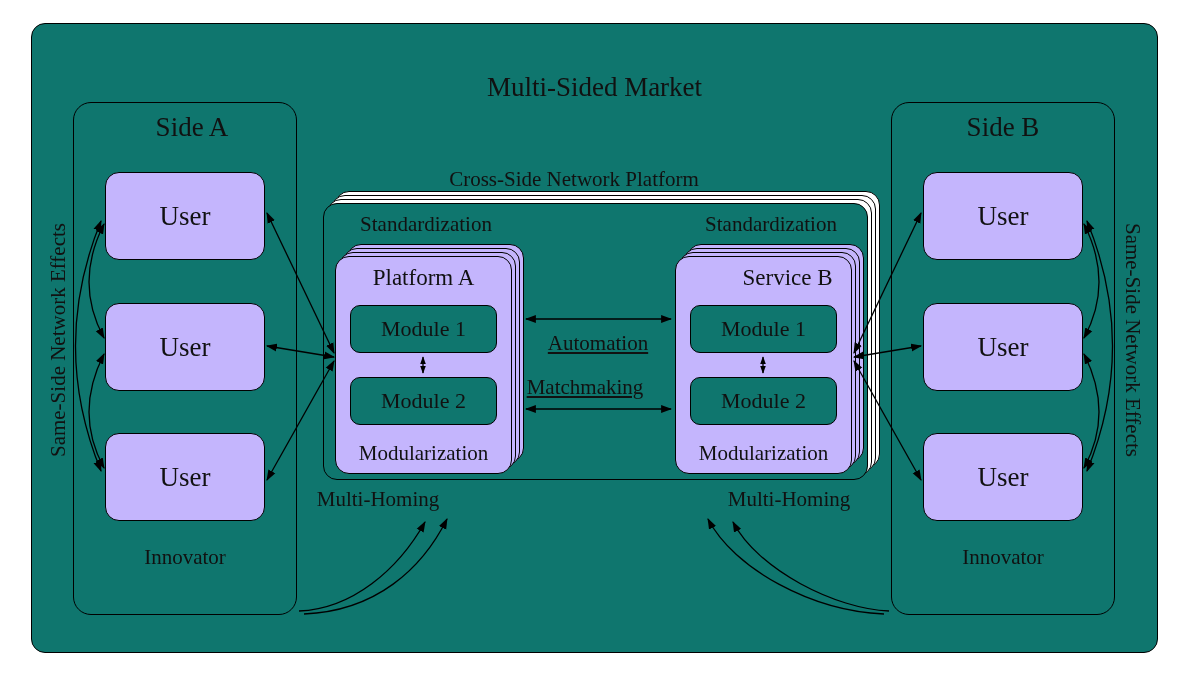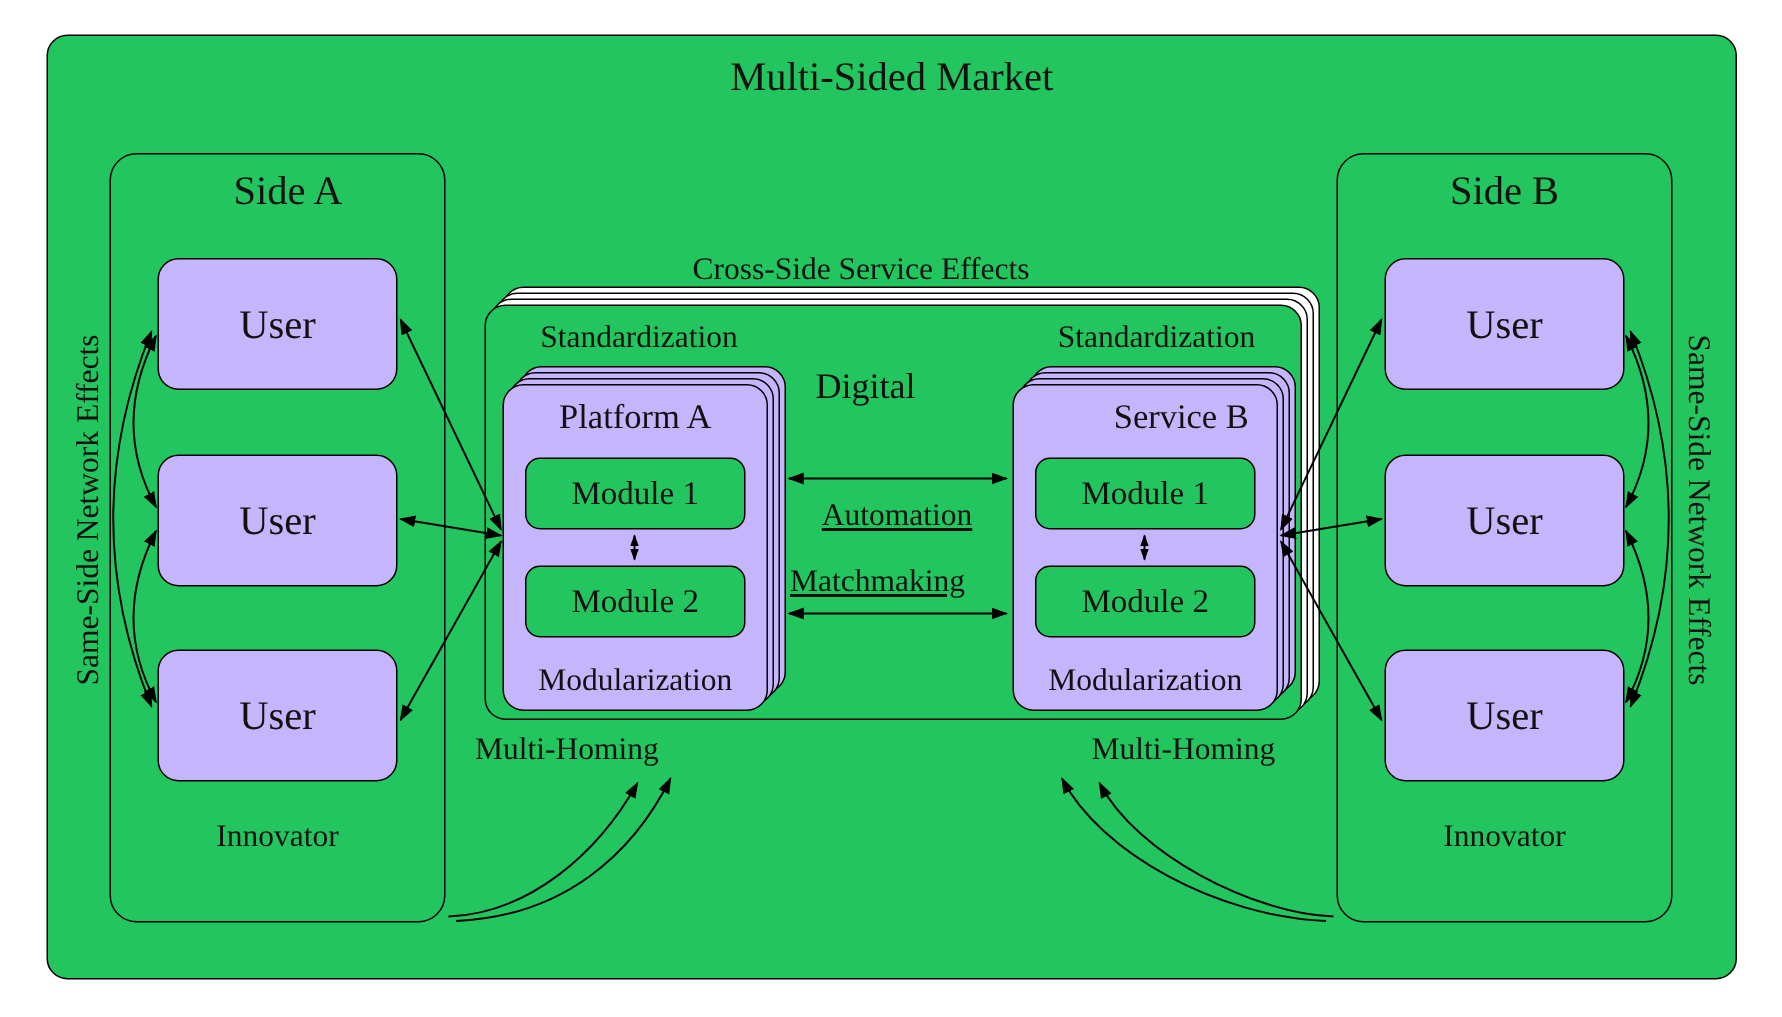"Multi-Sided Market" .fs-title { margin-top: none -> 36px }
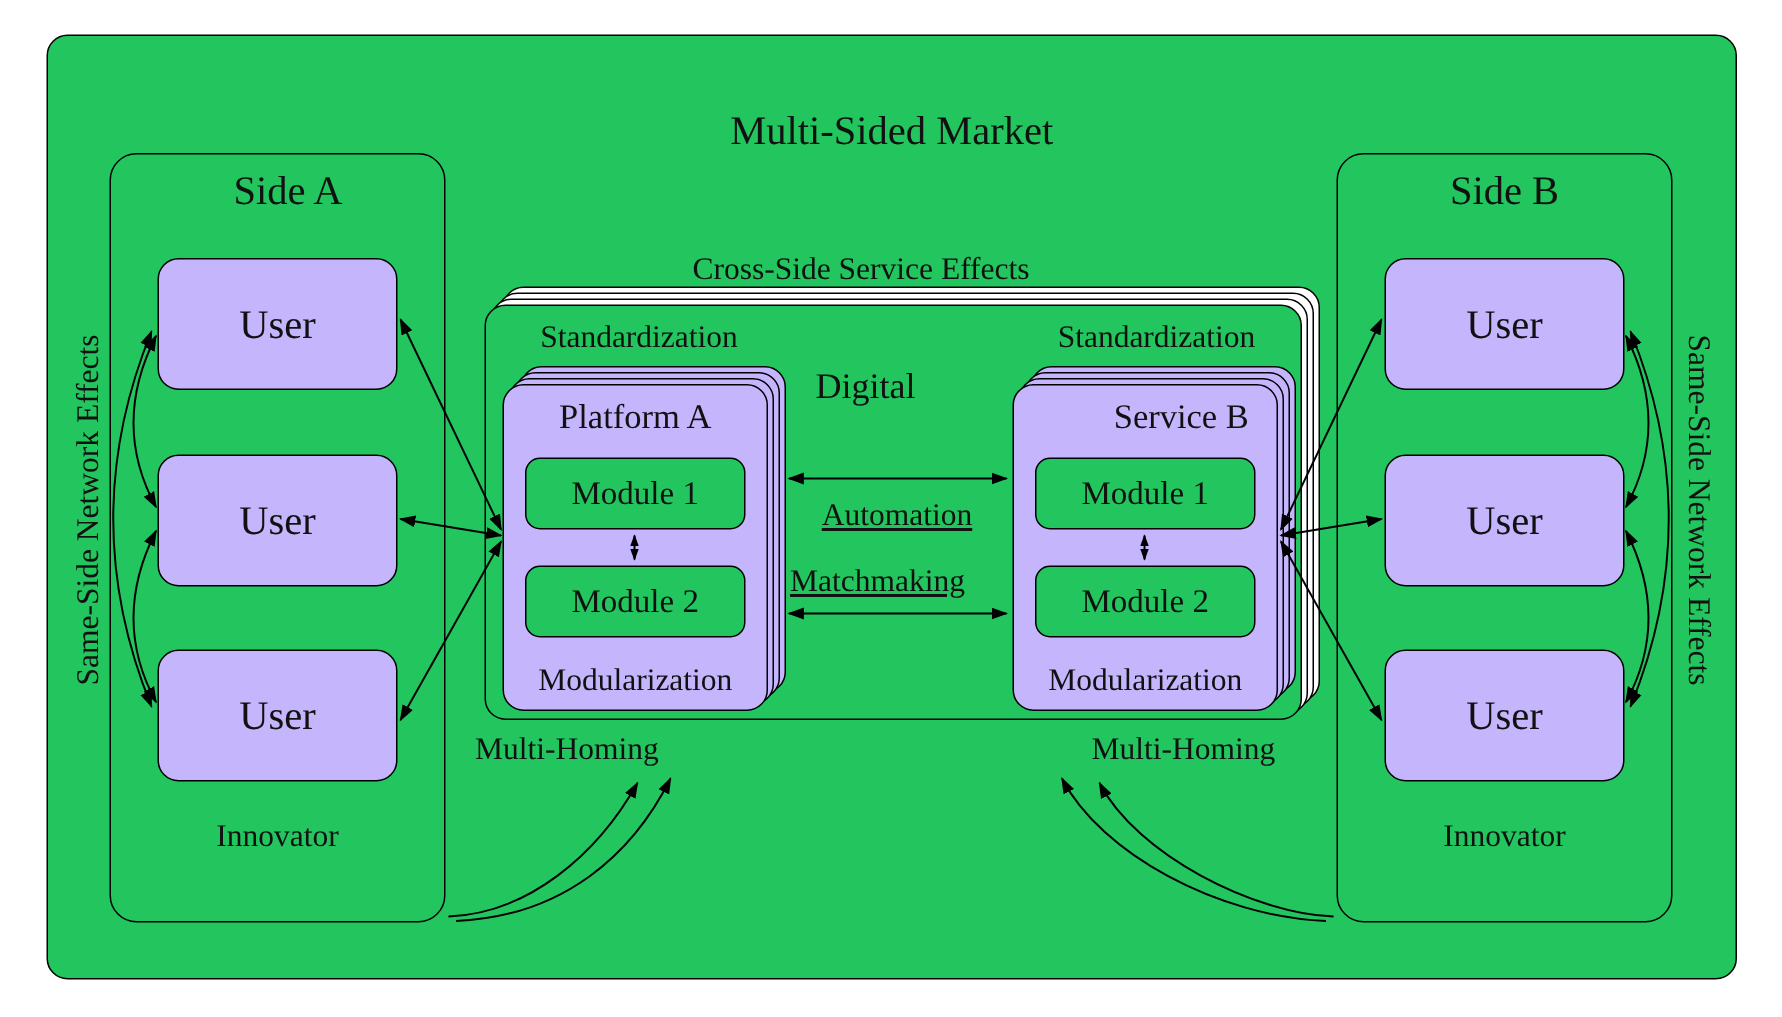"Cross-Side Service Effects" div.lbl { text: Service Effects -> Network Platform }
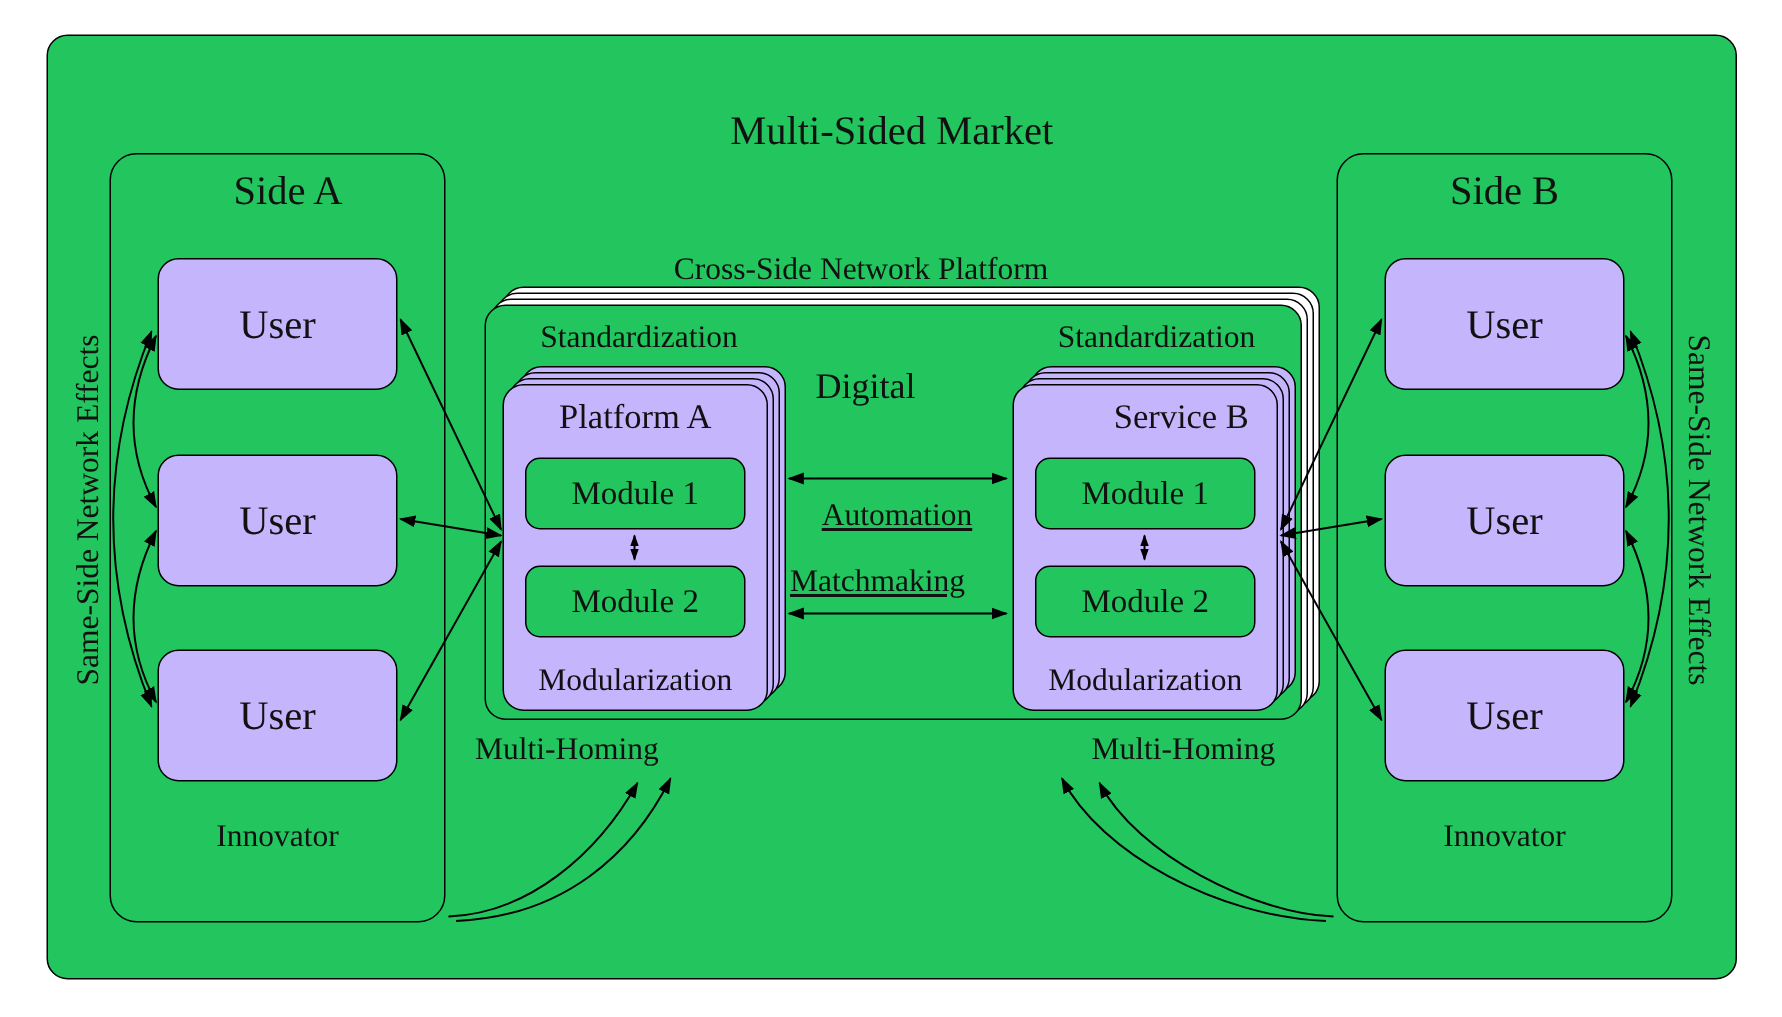"Digital" div { html: <div>Digital</div> -> none }
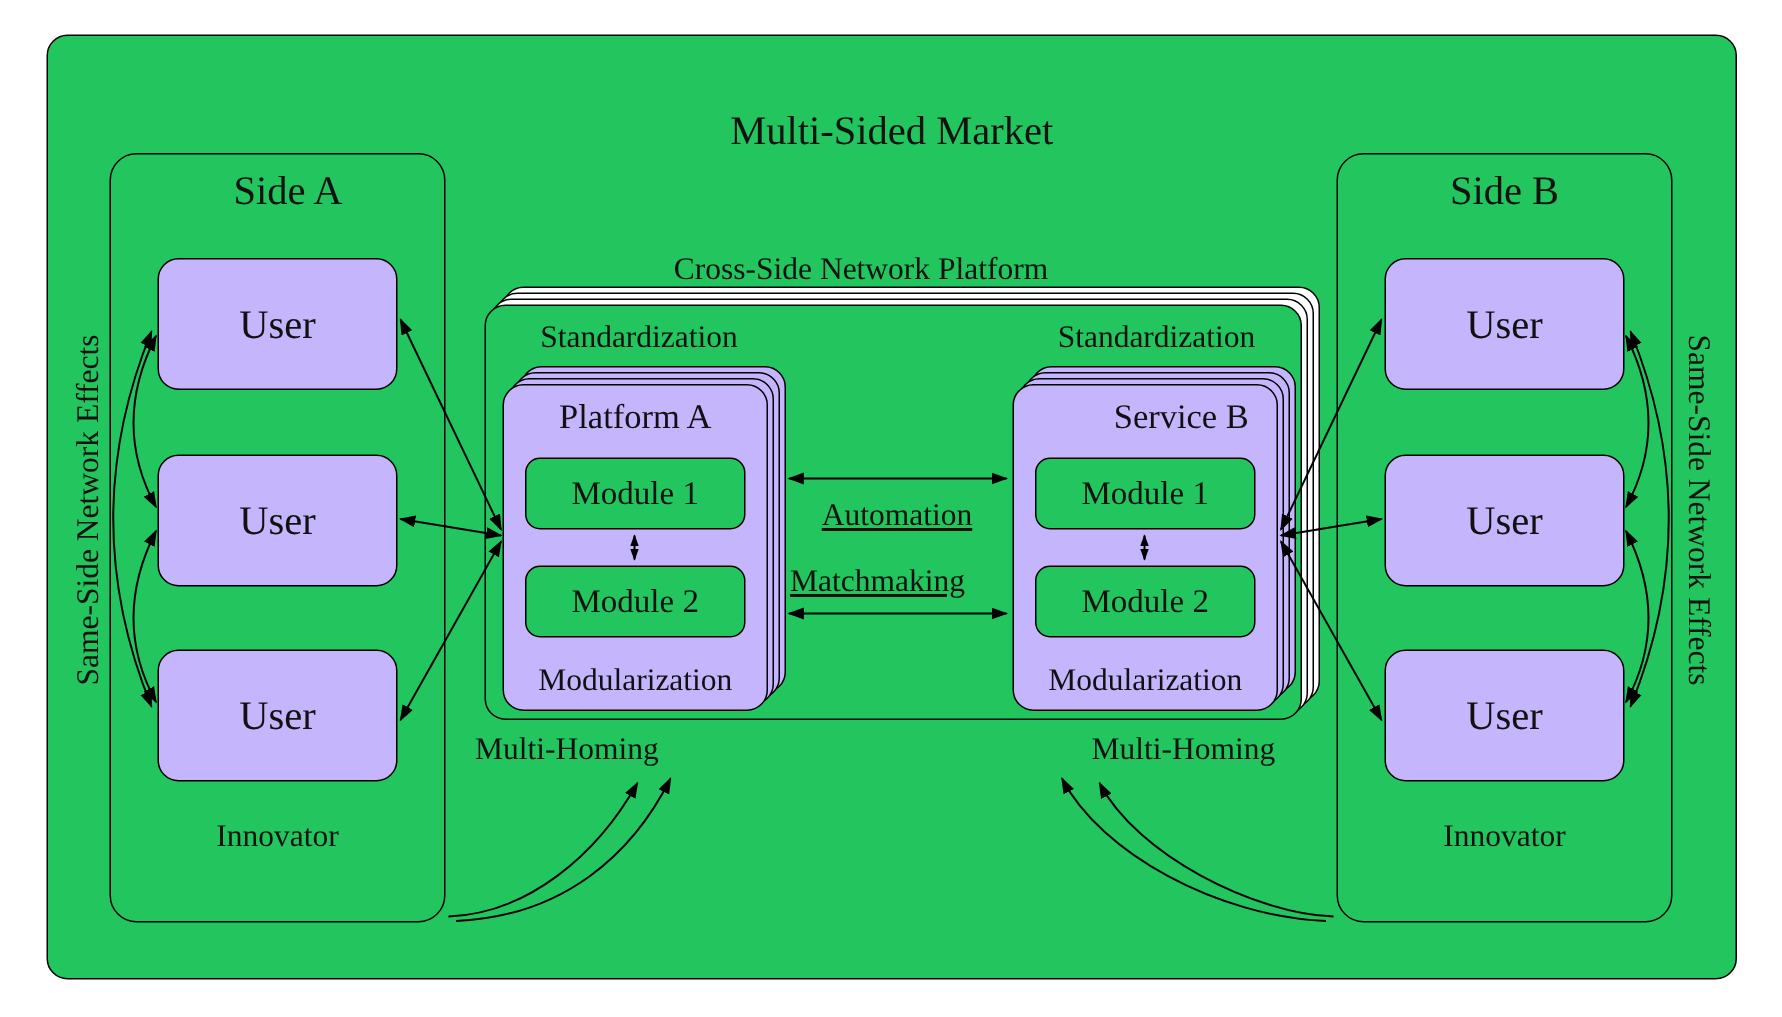"Module 1" .box { background: #22c55e -> #0f766e }
